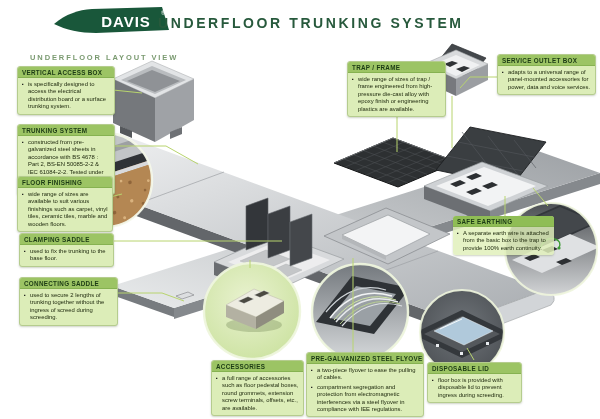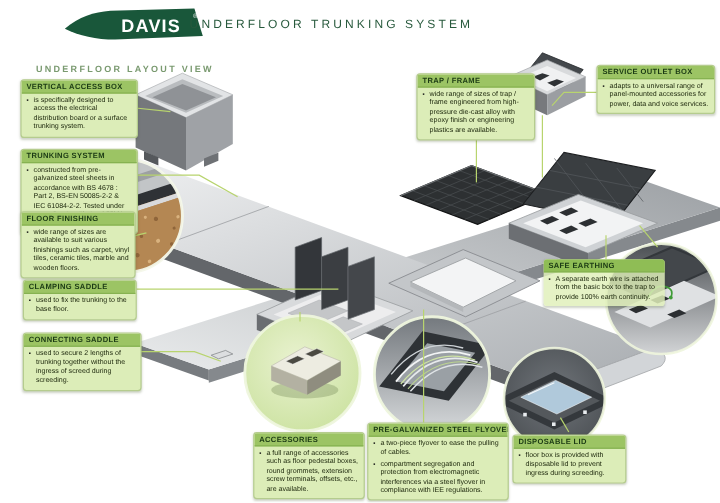"UNDERFLOOR TRUNKING SYSTEM" .product-title { font-size: 10px -> 14px; font-weight: normal -> bold }
